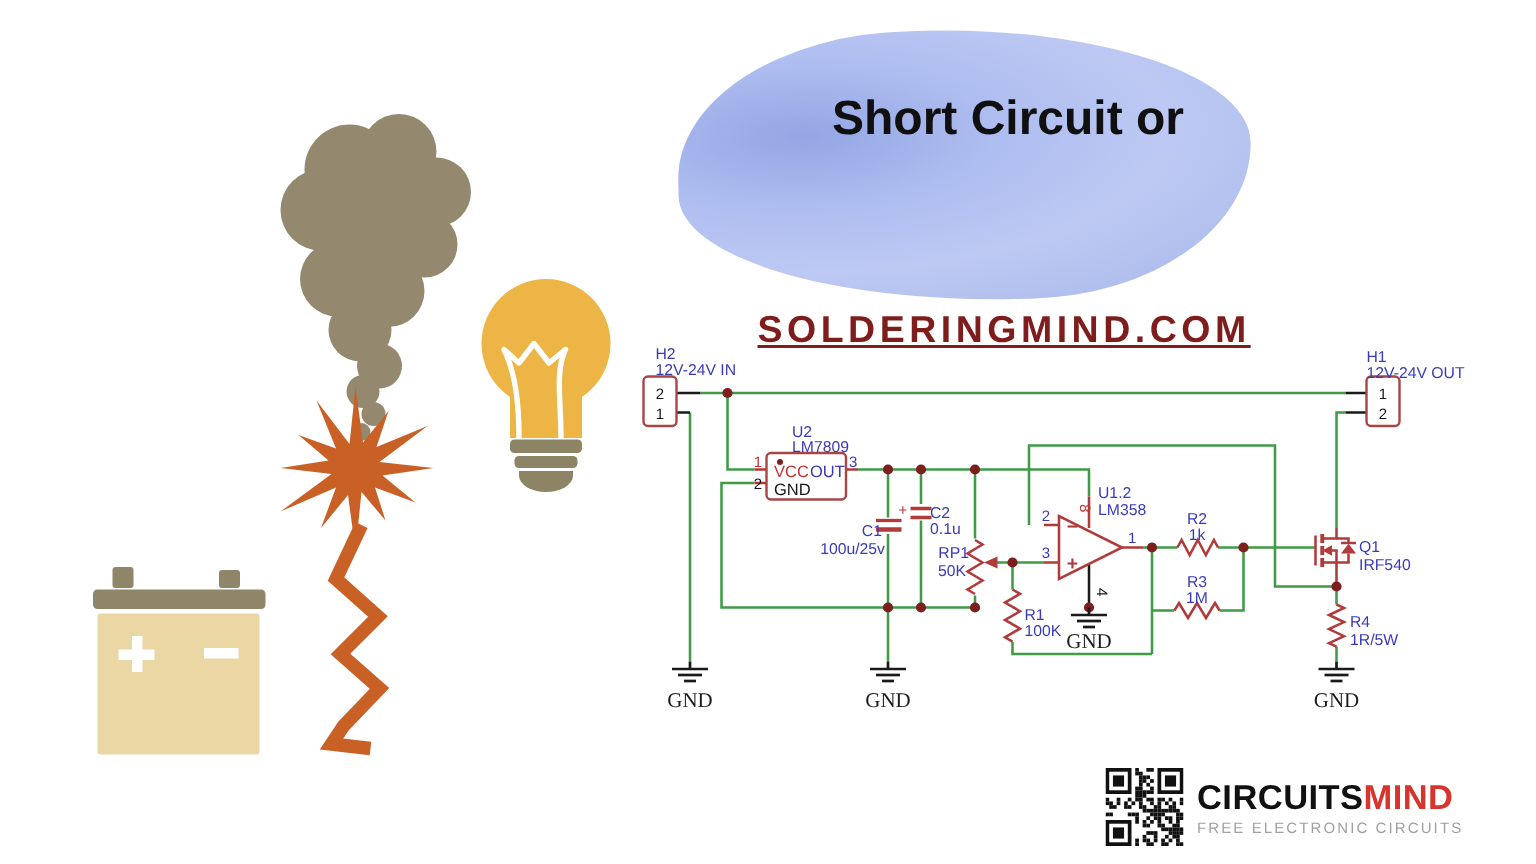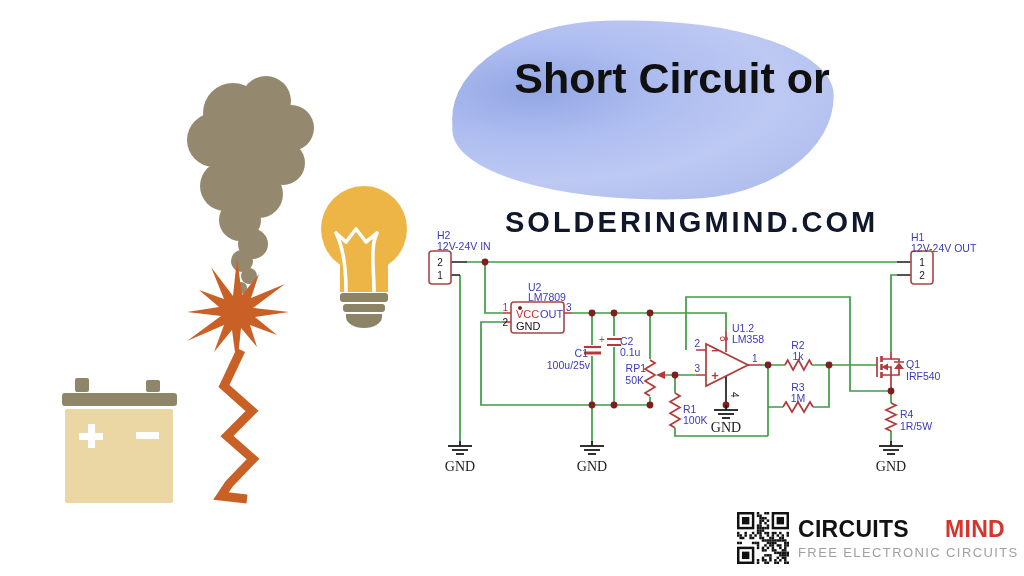"Short Circuit or" .title { font-size: 43px -> 32px }
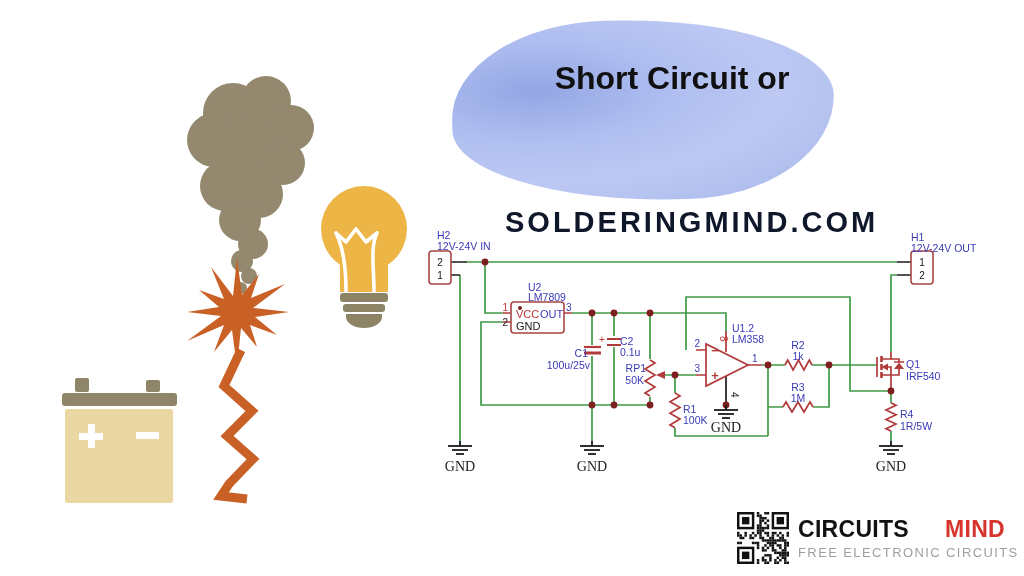"SOLDERINGMIND.COM" .watermark { color: #0f172a -> #7f1d1d; font-size: 29px -> 25px; text-decoration: none -> underline }
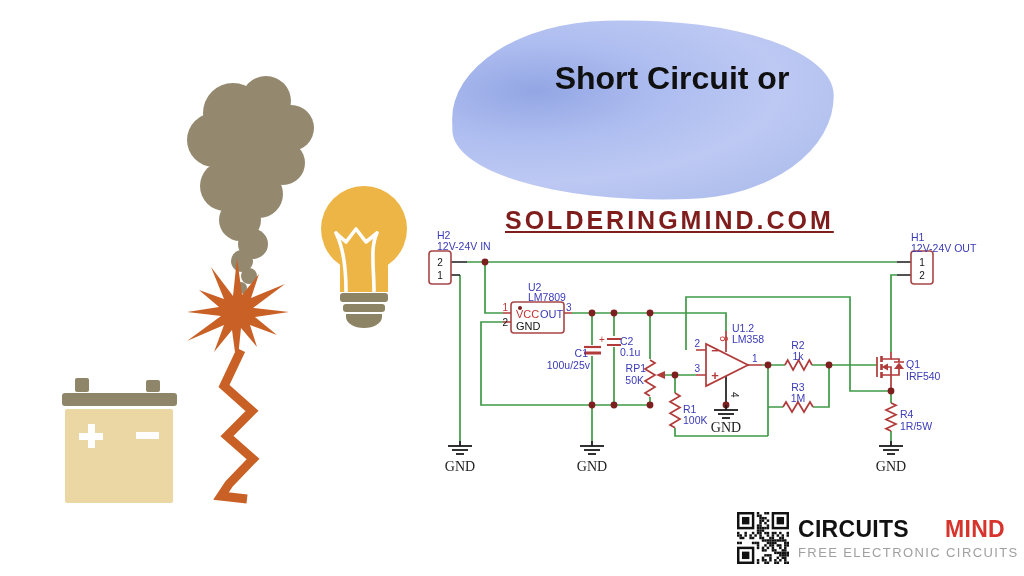"MIND" .logo .name .accent { margin-left: 36px -> none }
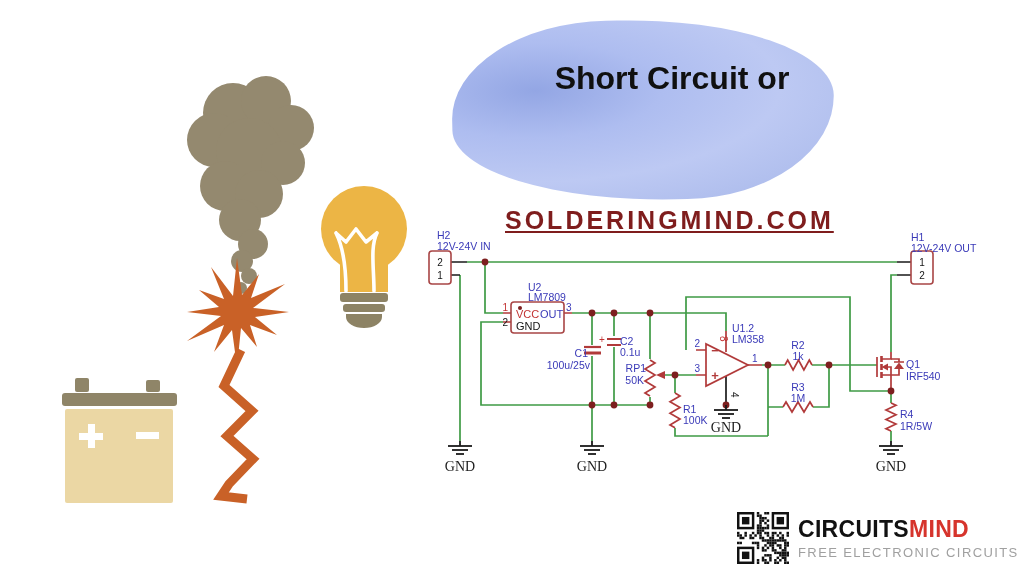"FREE ELECTRONIC CIRCUITS" .logo .tagline { font-size: 13px -> 10px }
